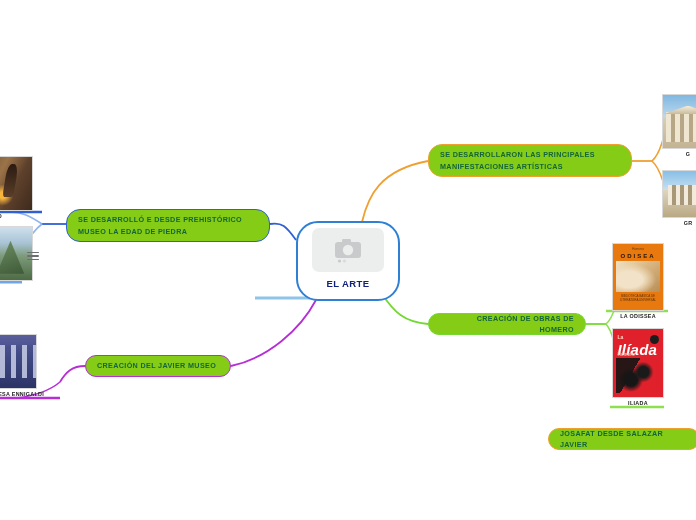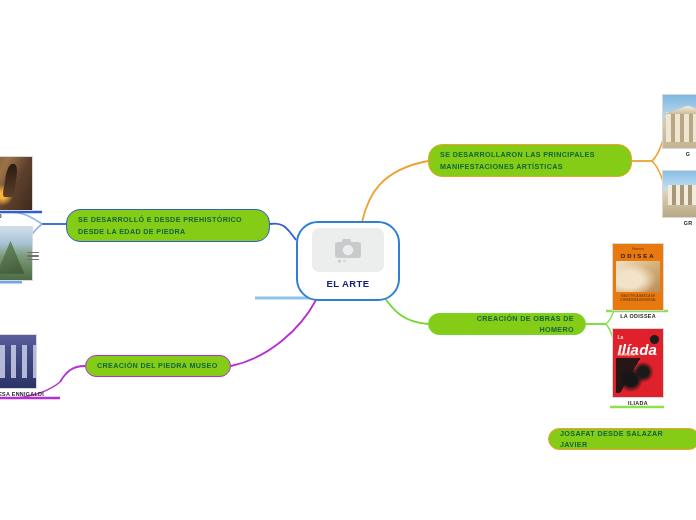"DESDE LA EDAD DE PIEDRA" span { text: DESDE -> MUSEO }
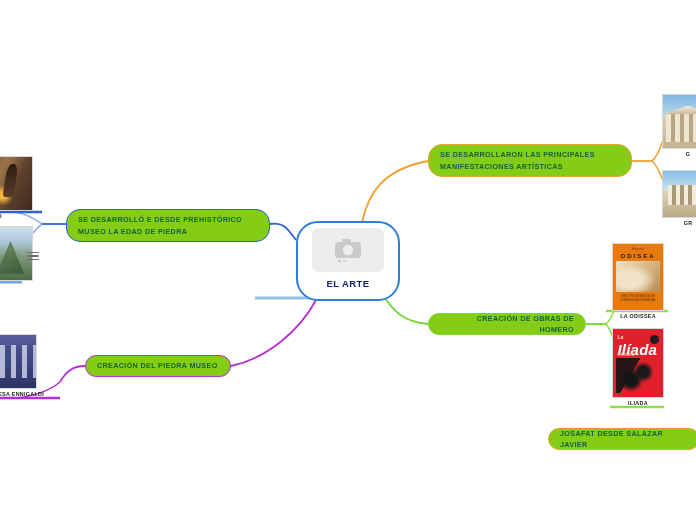"CREACIÓN DEL PIEDRA MUSEO" div.pill-text { text: PIEDRA -> JAVIER }
